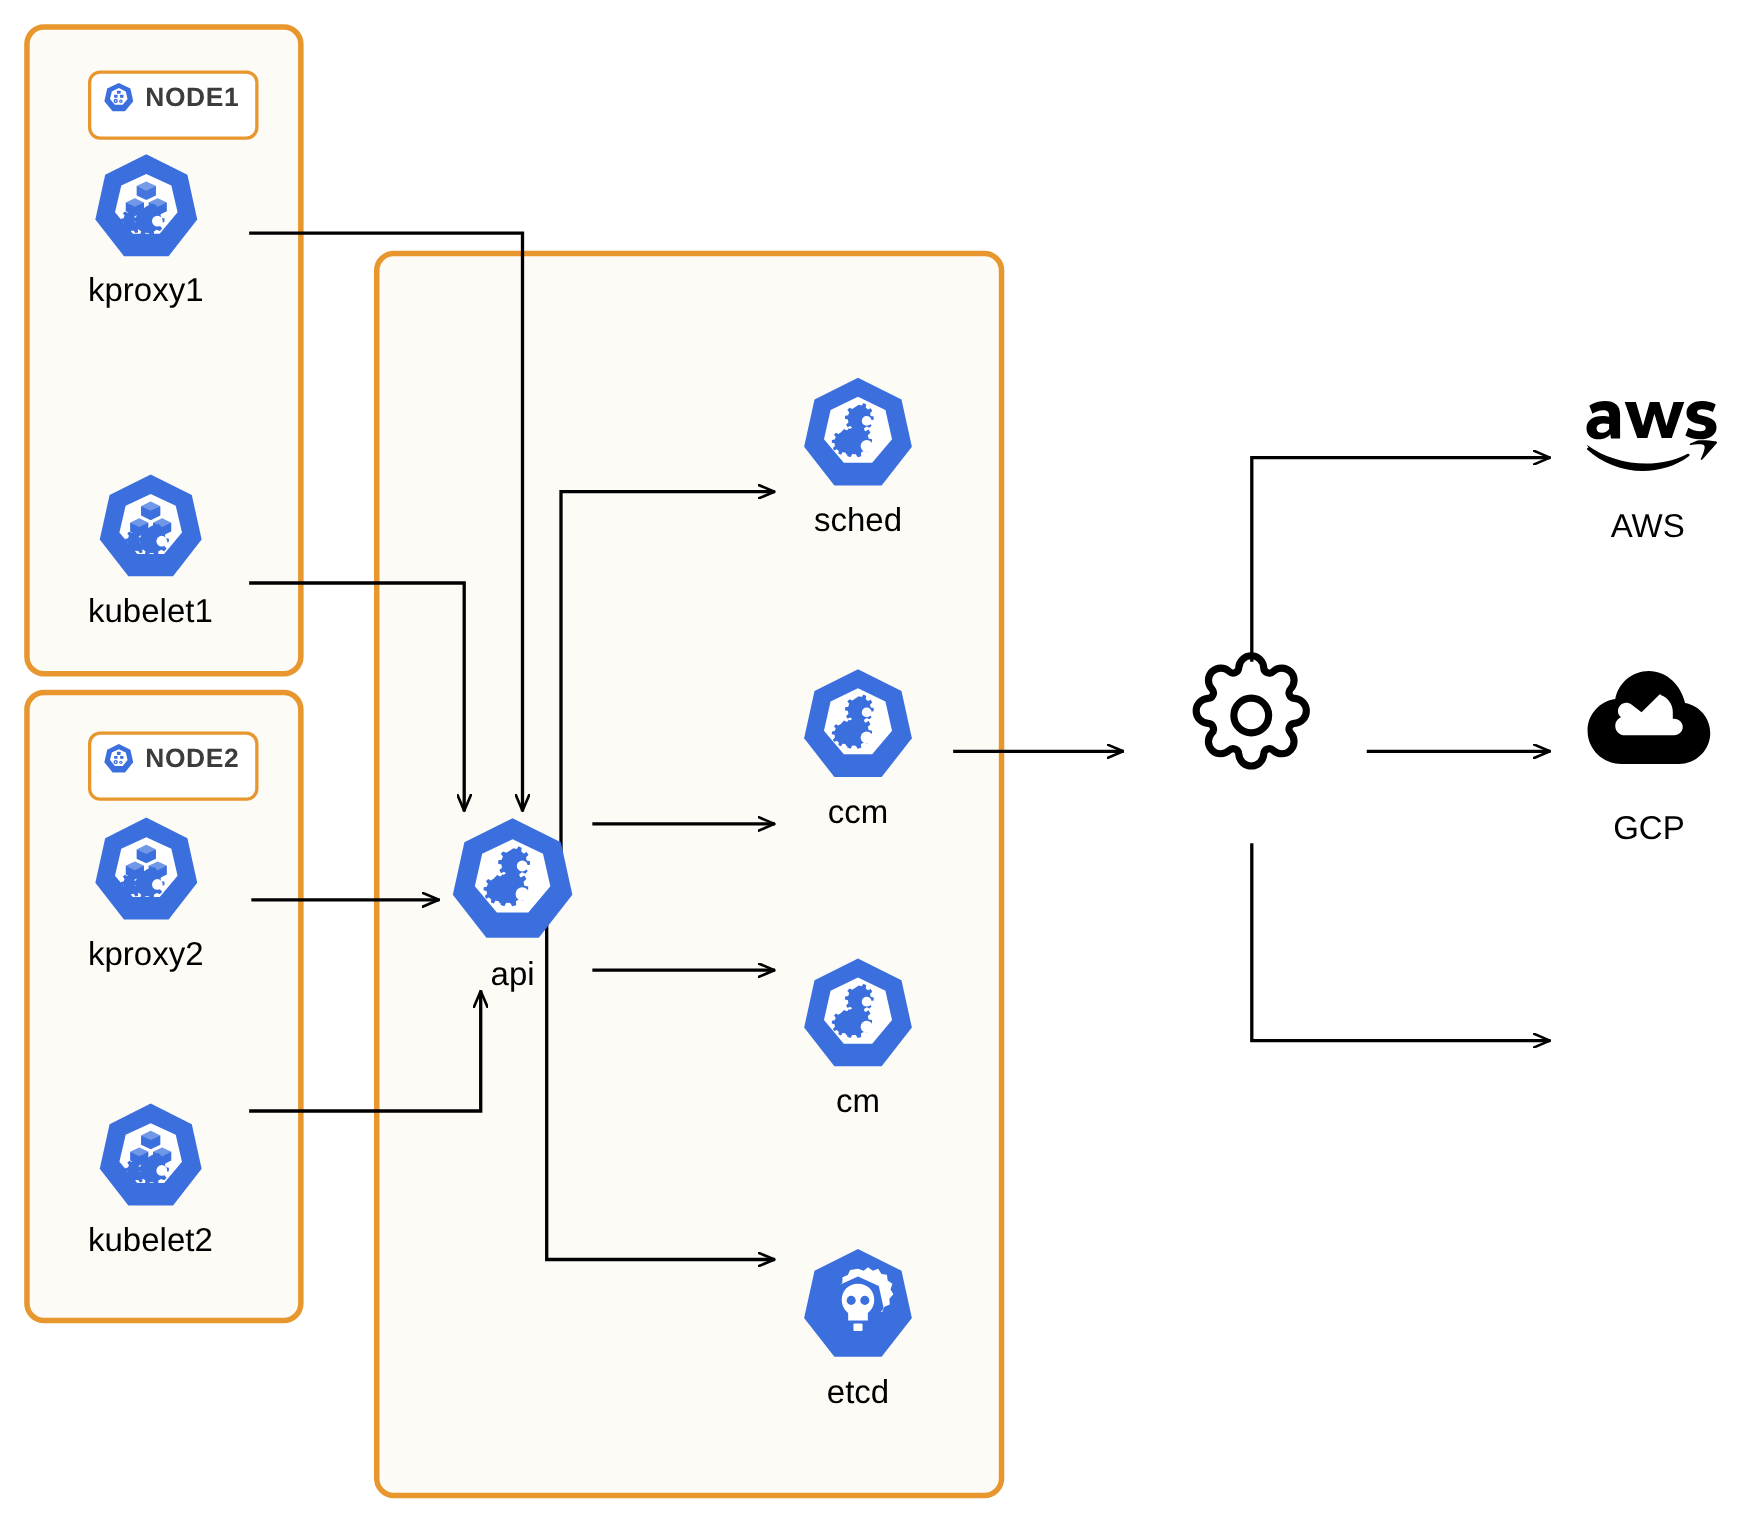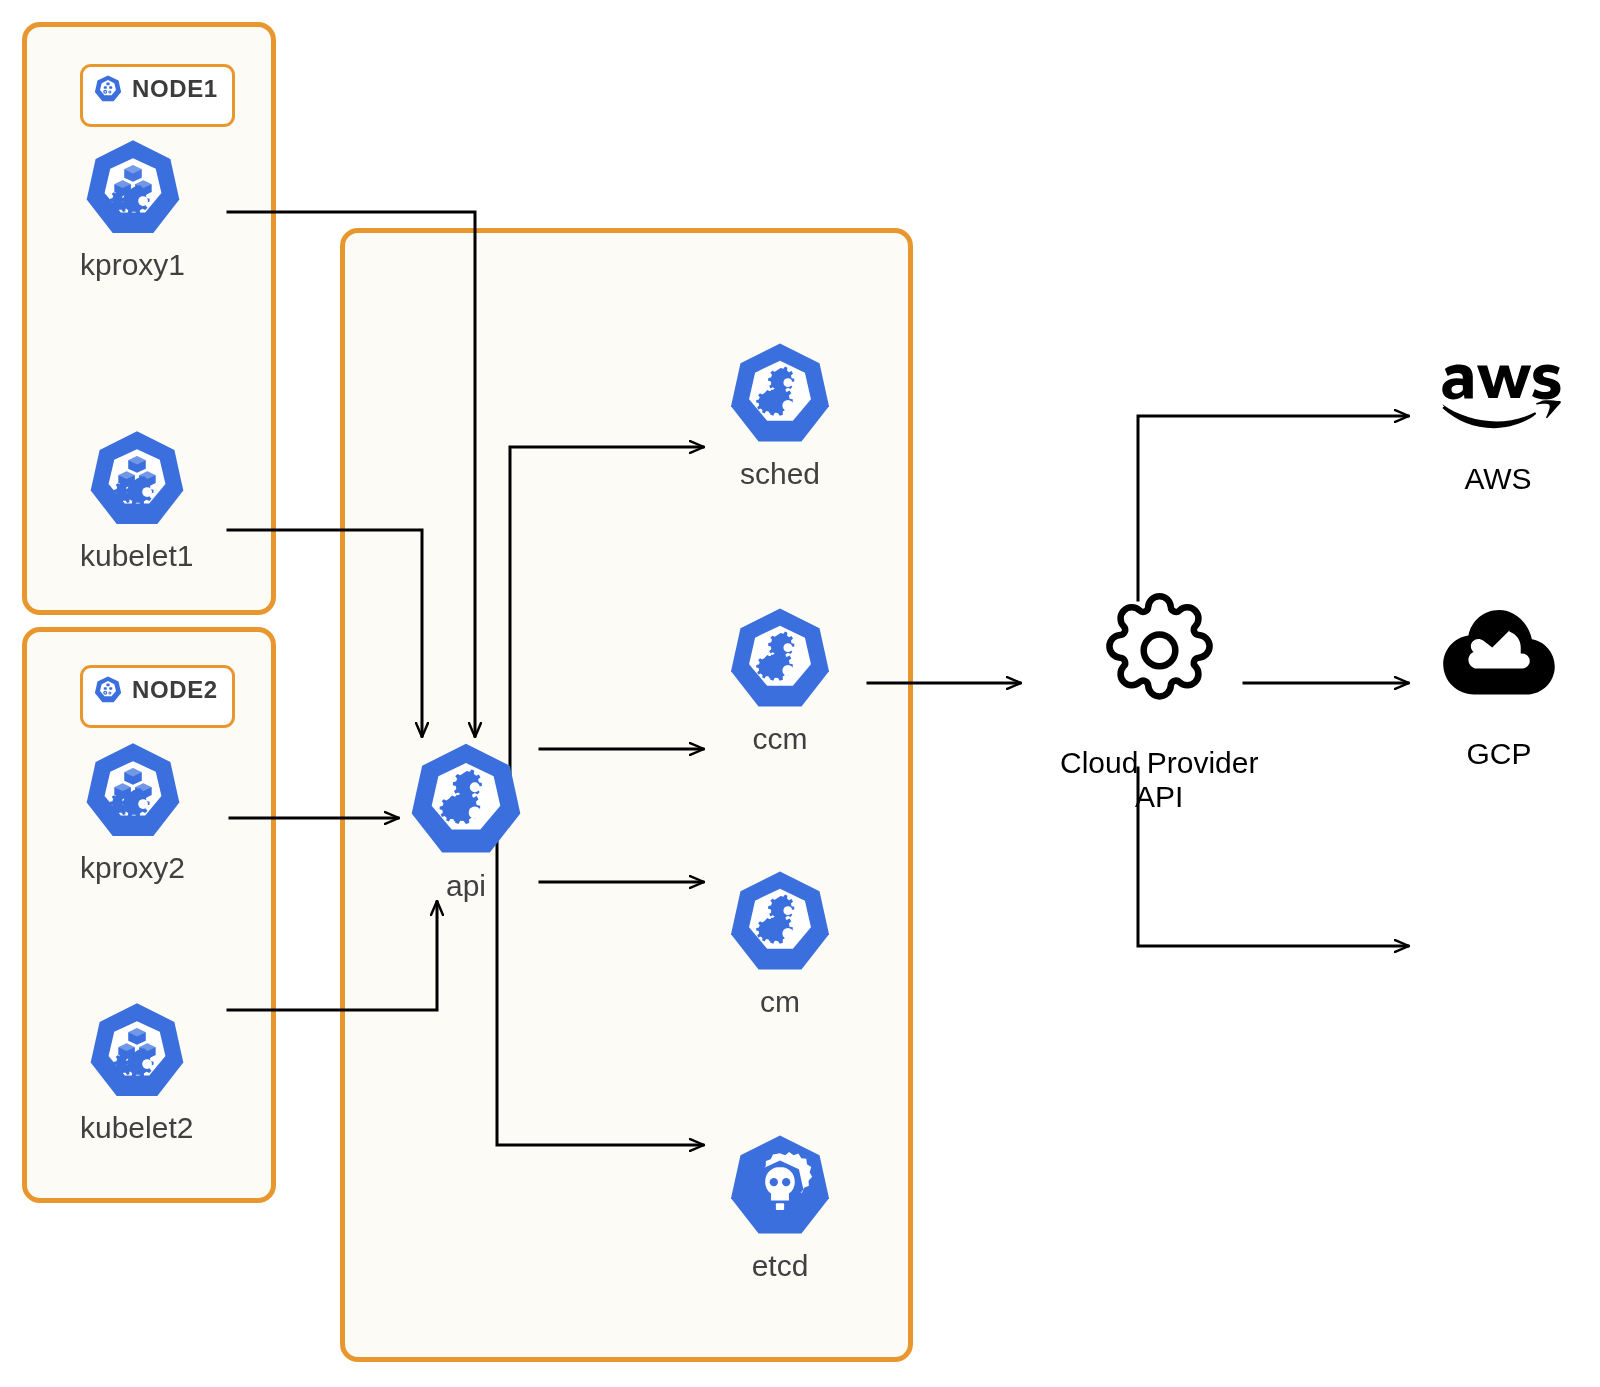"kproxy1" .node .node-label { color: #404040 -> #000000 }
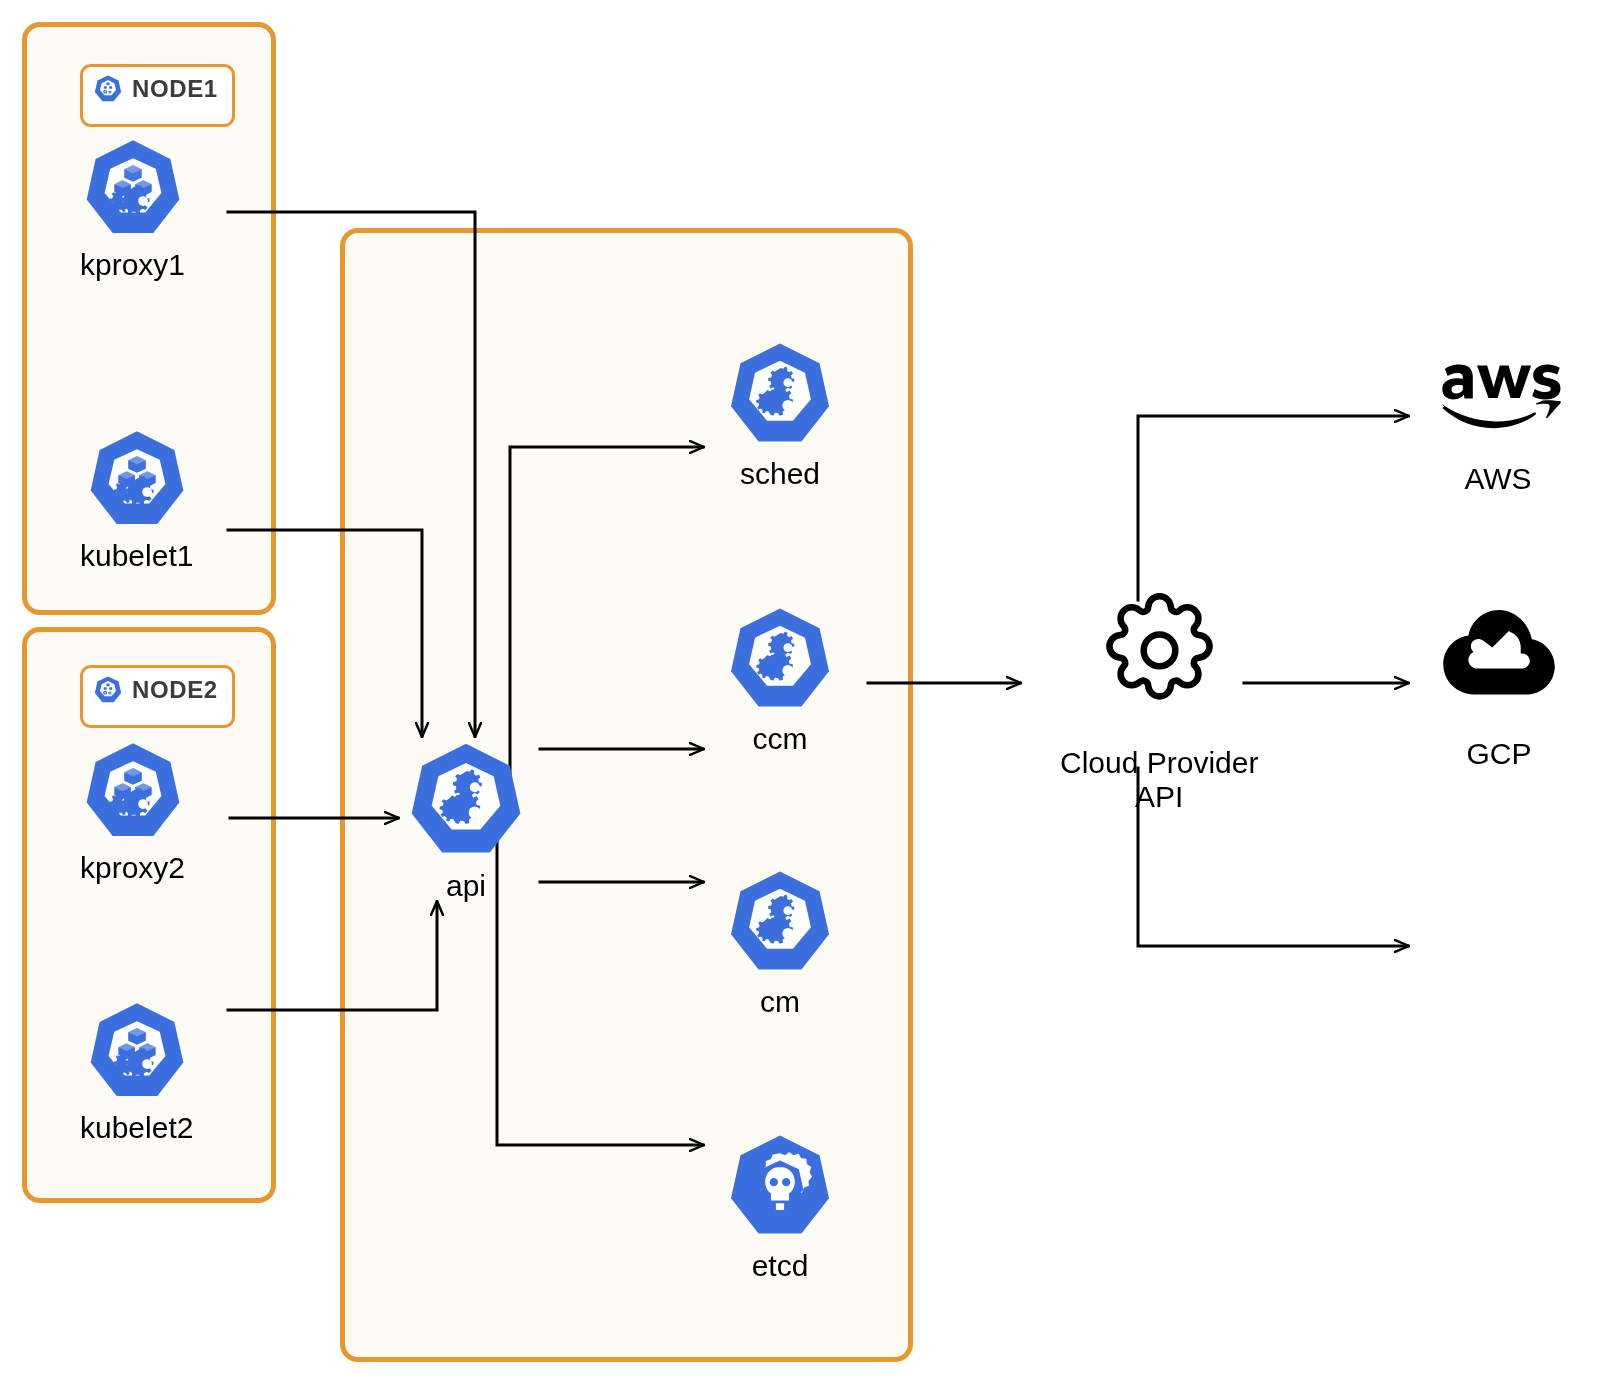"Cloud Provider" span.cpapi-label { html: <span>Cloud Provider API</span> -> none }
